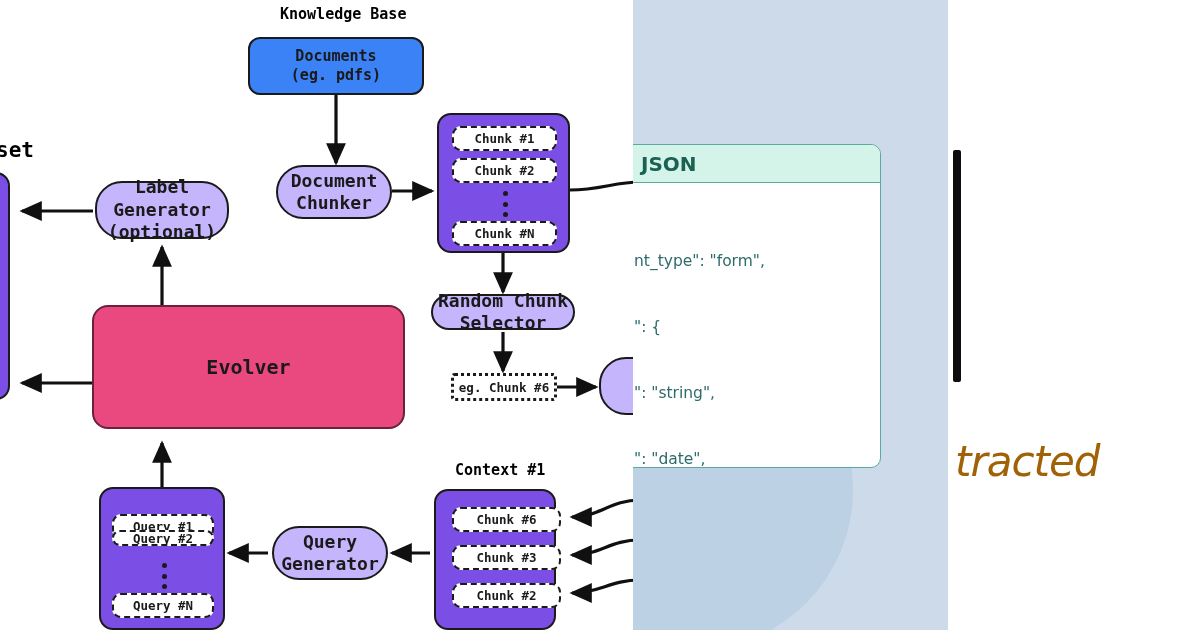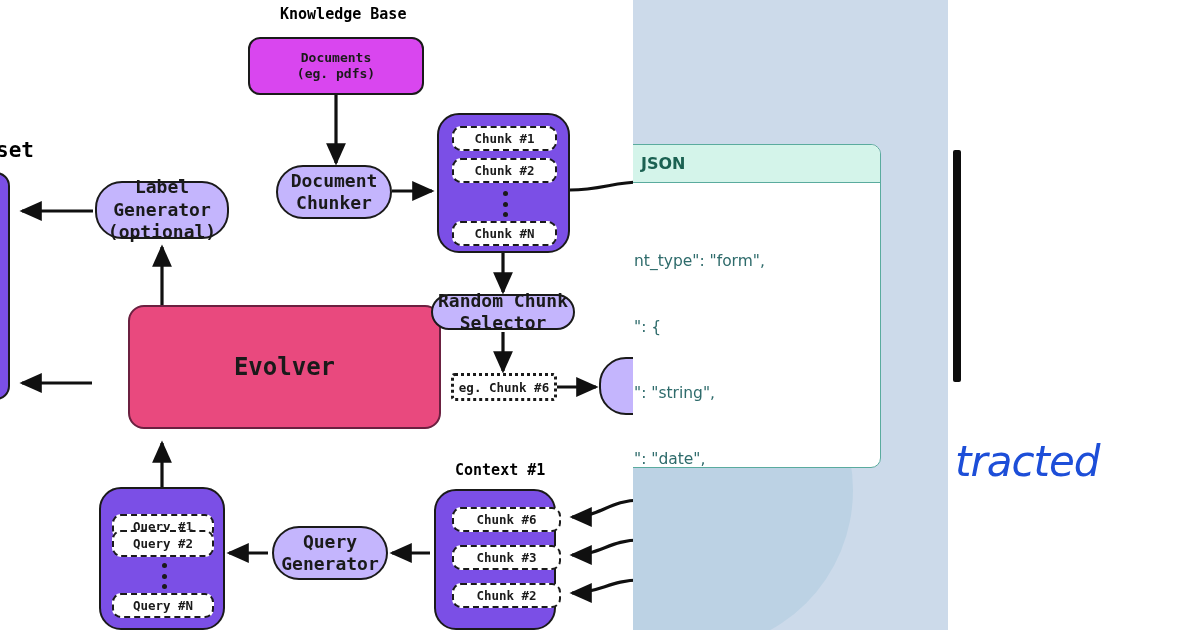"Documents" .node.white { background: #d946ef -> #3b82f6; font-size: 13px -> 15px }
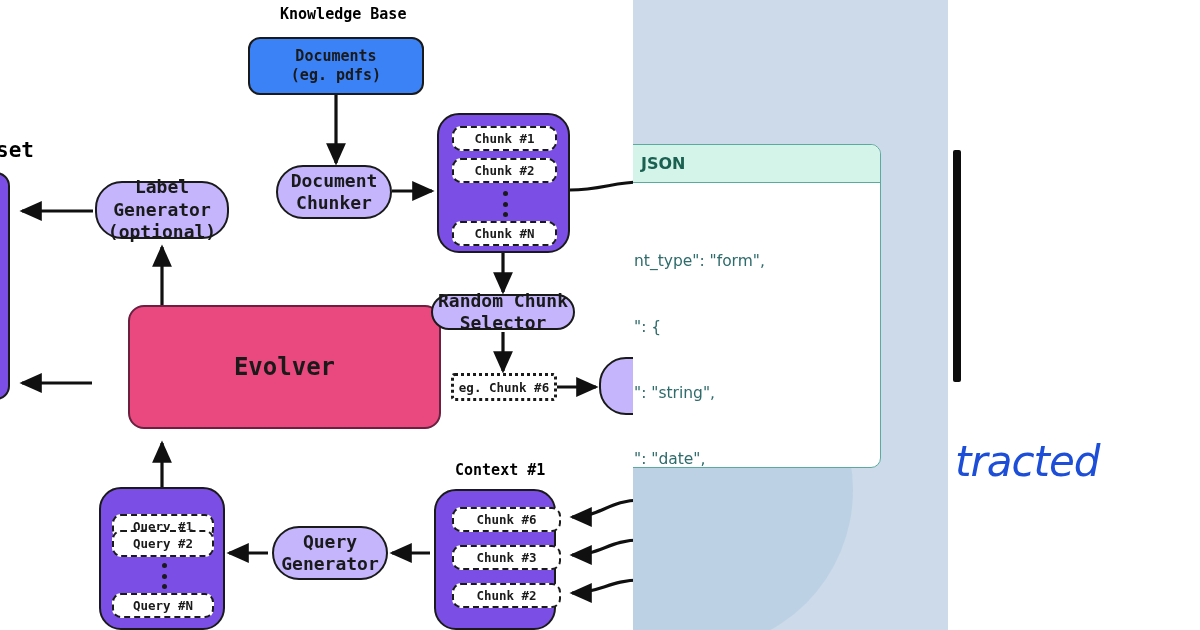"Chunk #1" .group { border-radius: 22px -> 14px }
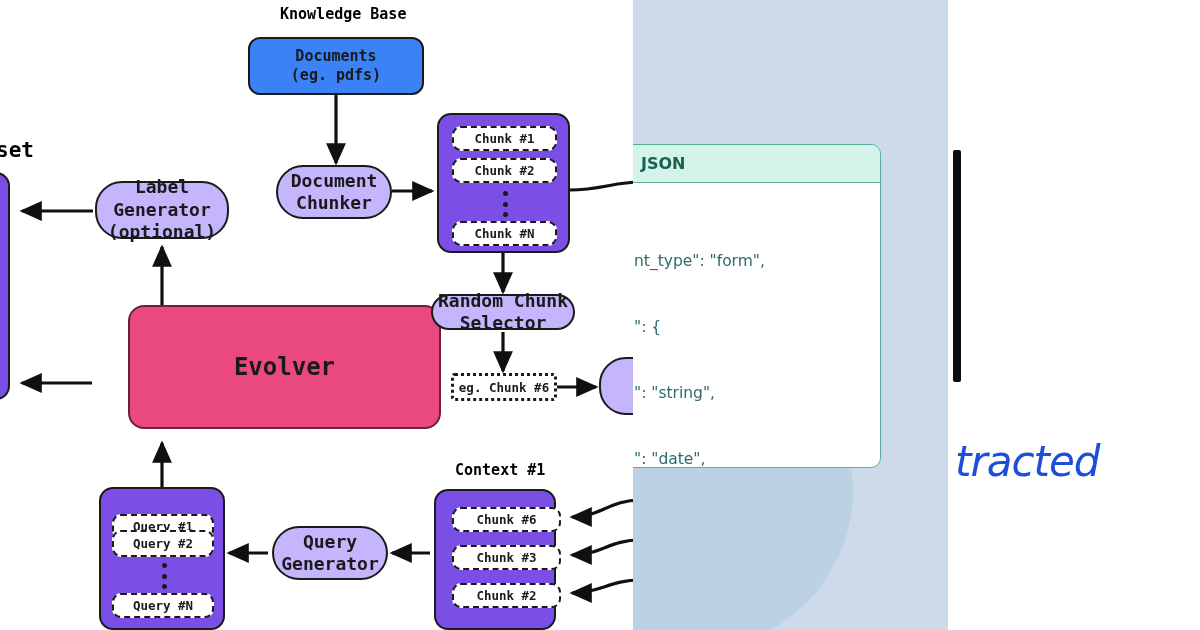"JSON" .jsonhead { font-size: 16px -> 20px }
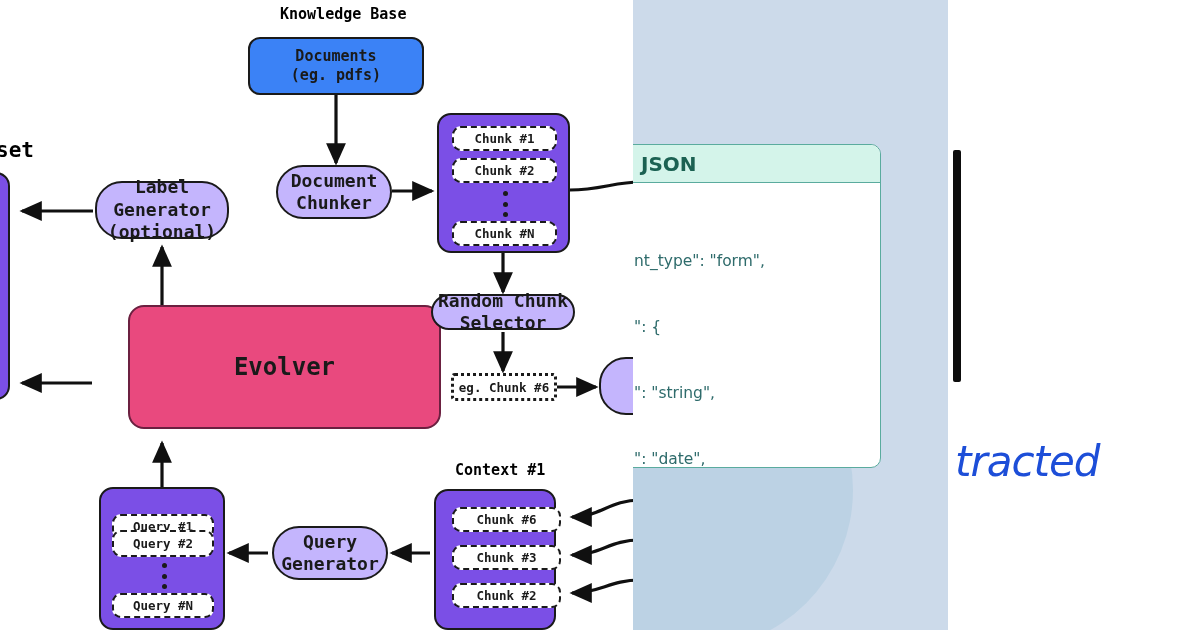"Evolver" .node.pink { font-size: 24px -> 20px; margin-left: 36px -> none }
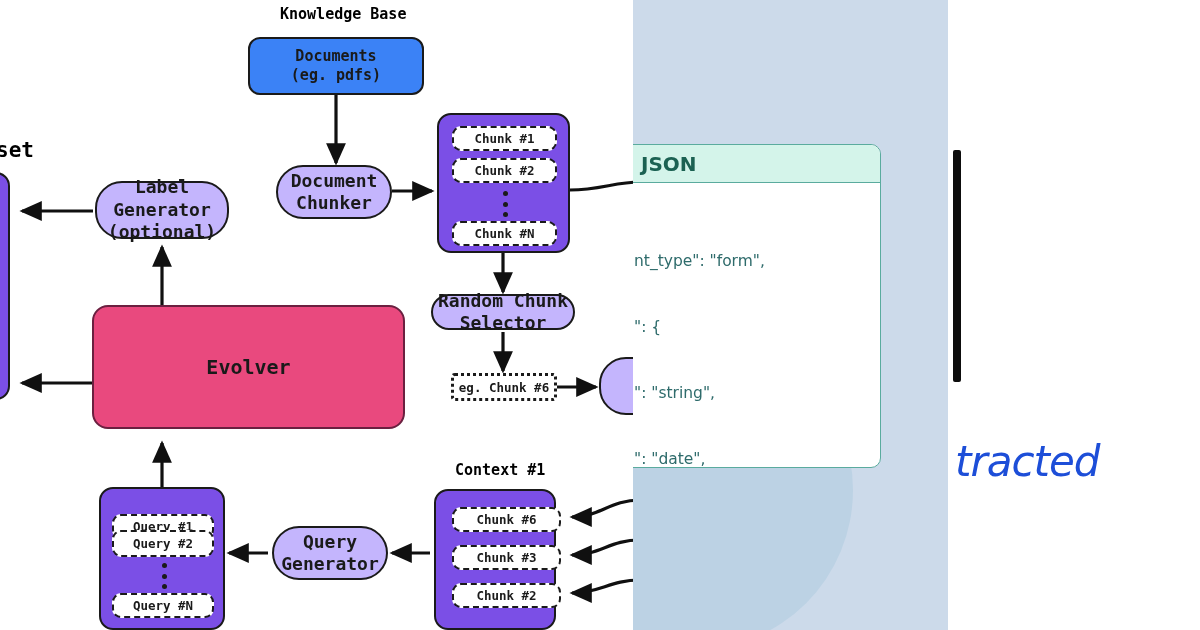"tracted" .handwrite { color: #1d4ed8 -> #a16207 }
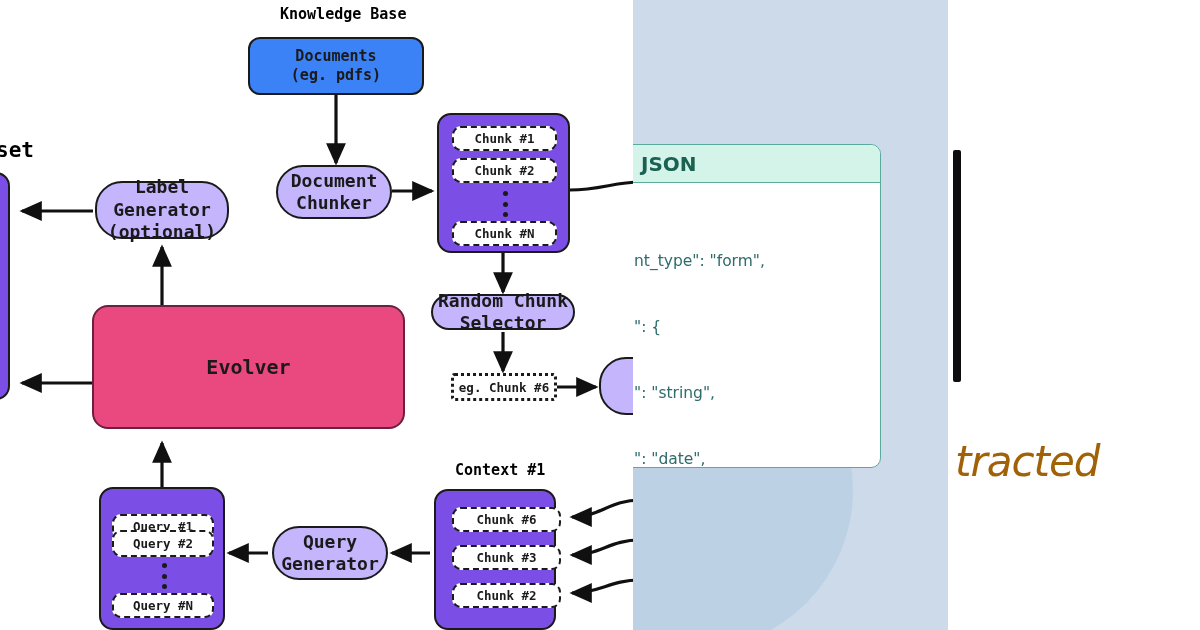"Query #2" div.chip { height: 27px -> 16px }
